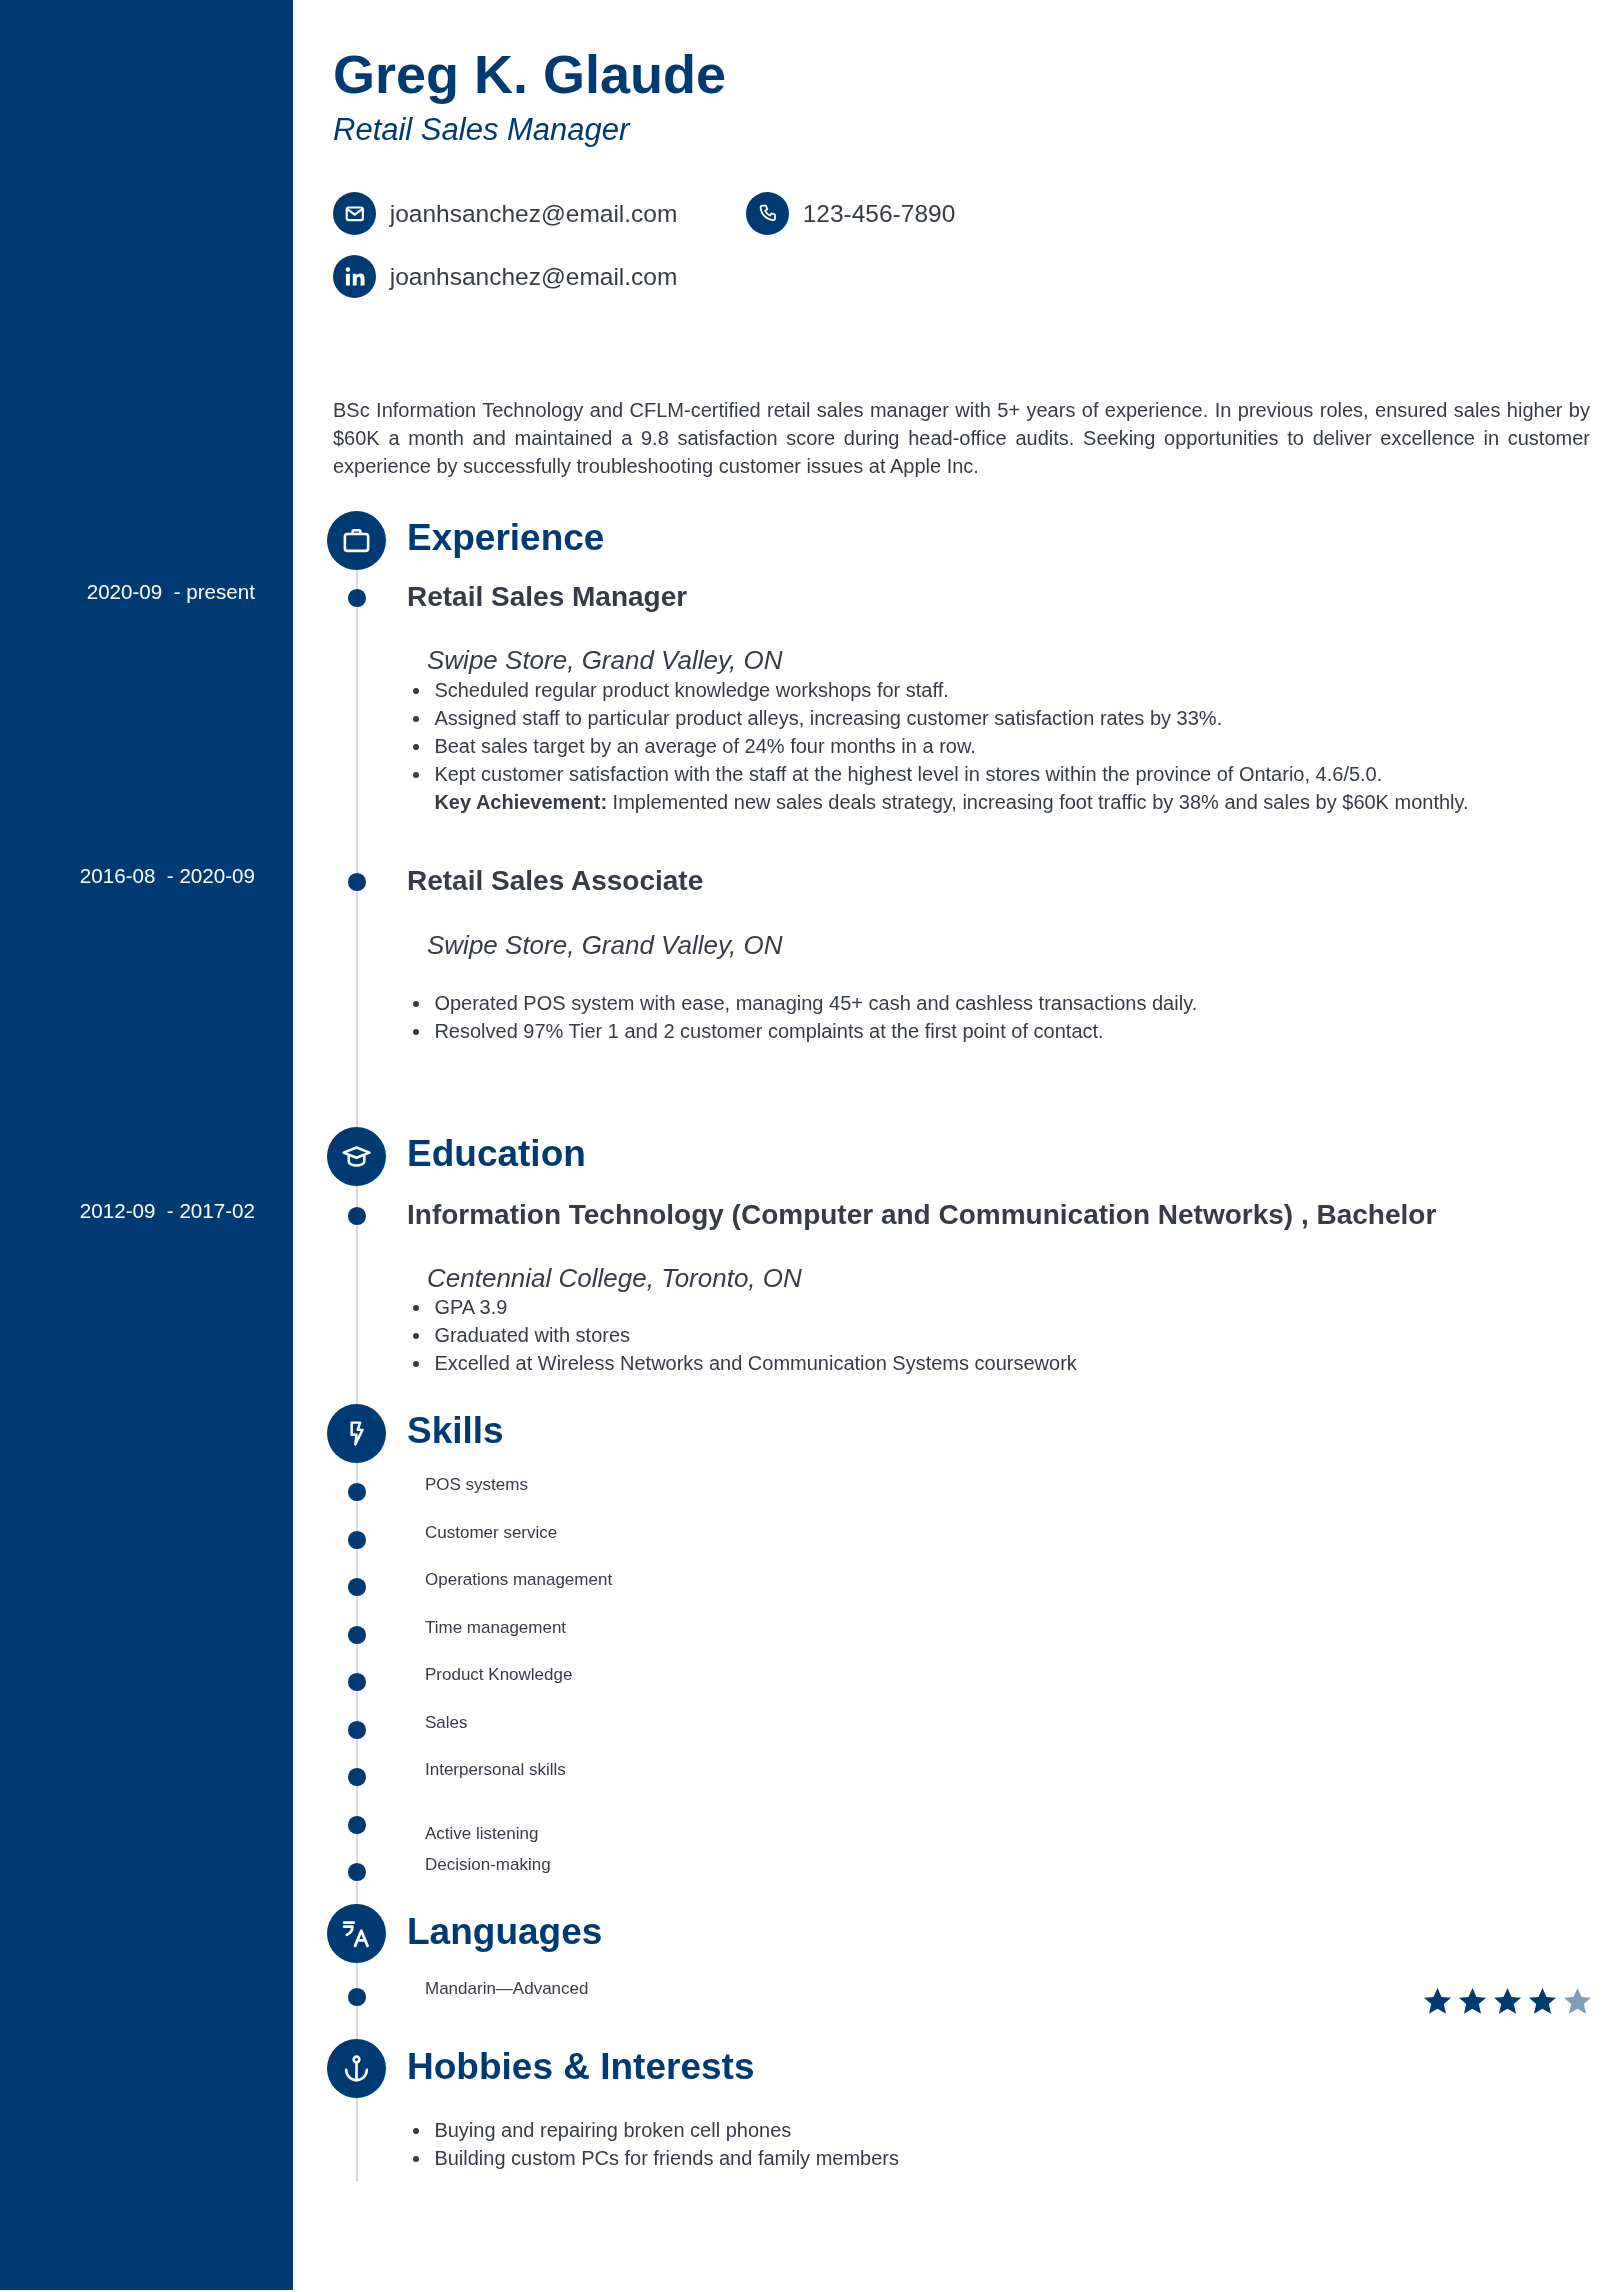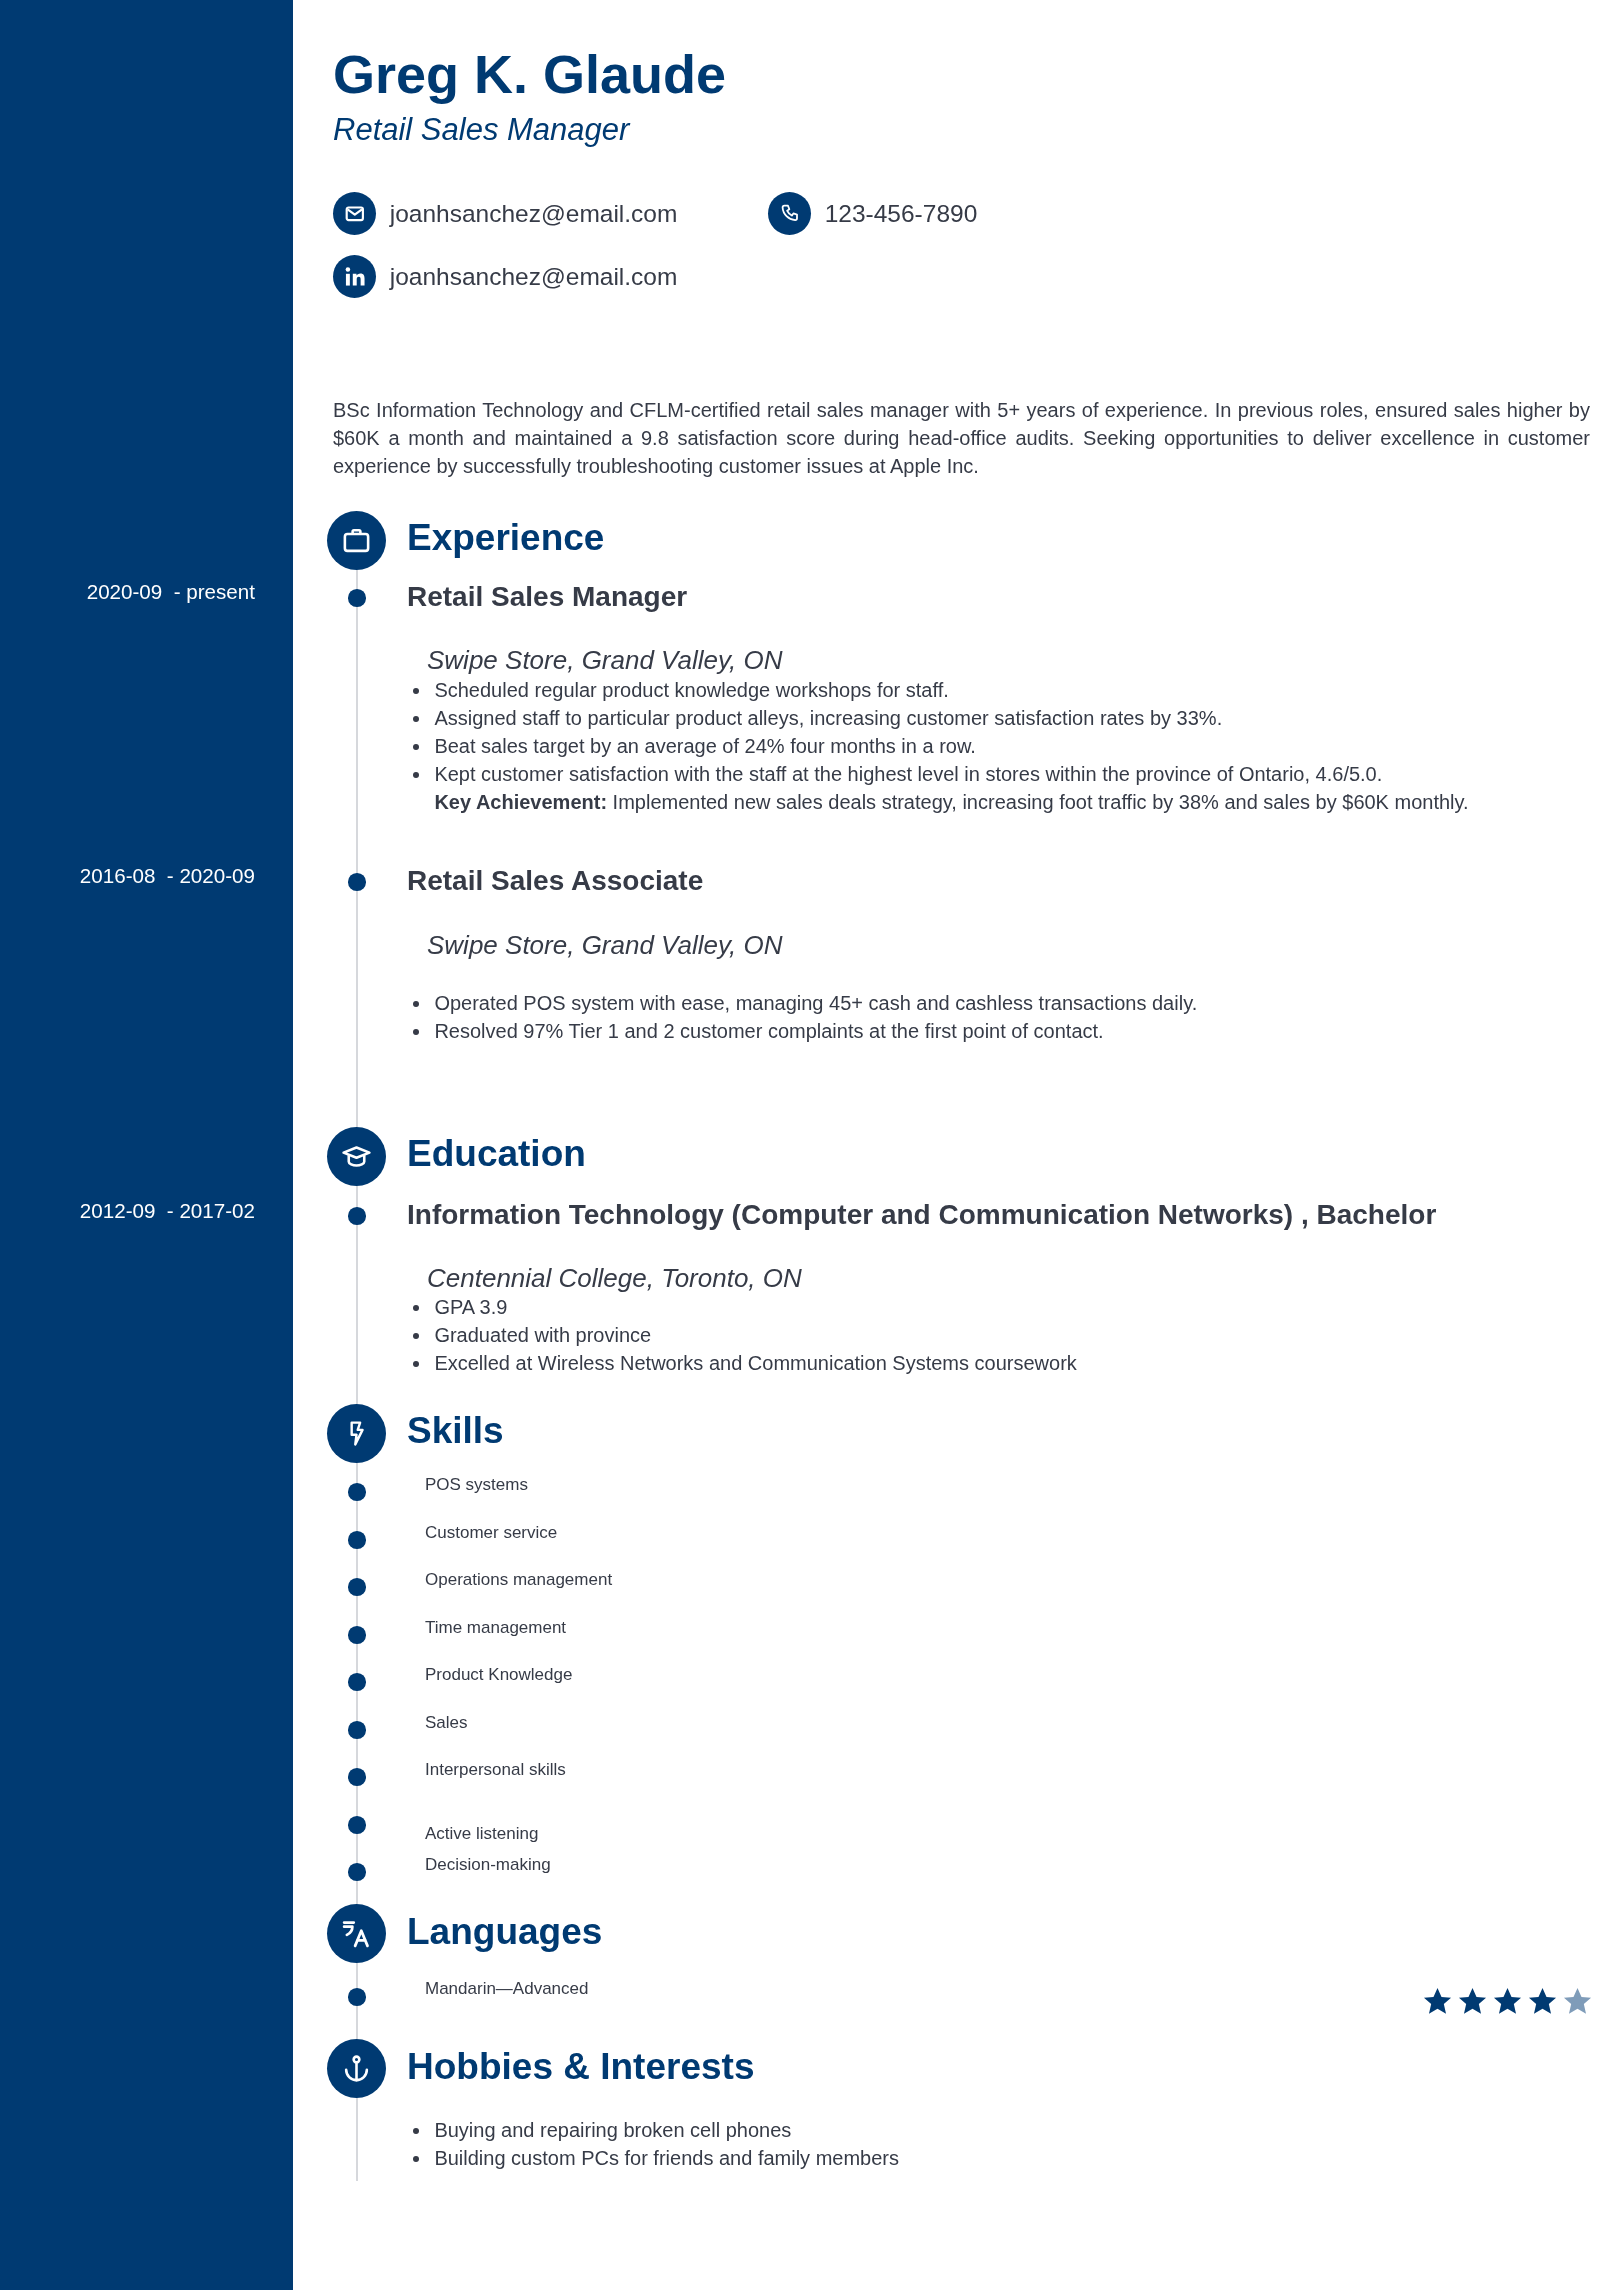"123-456-7890" div.contact { left: 768px -> 746px }
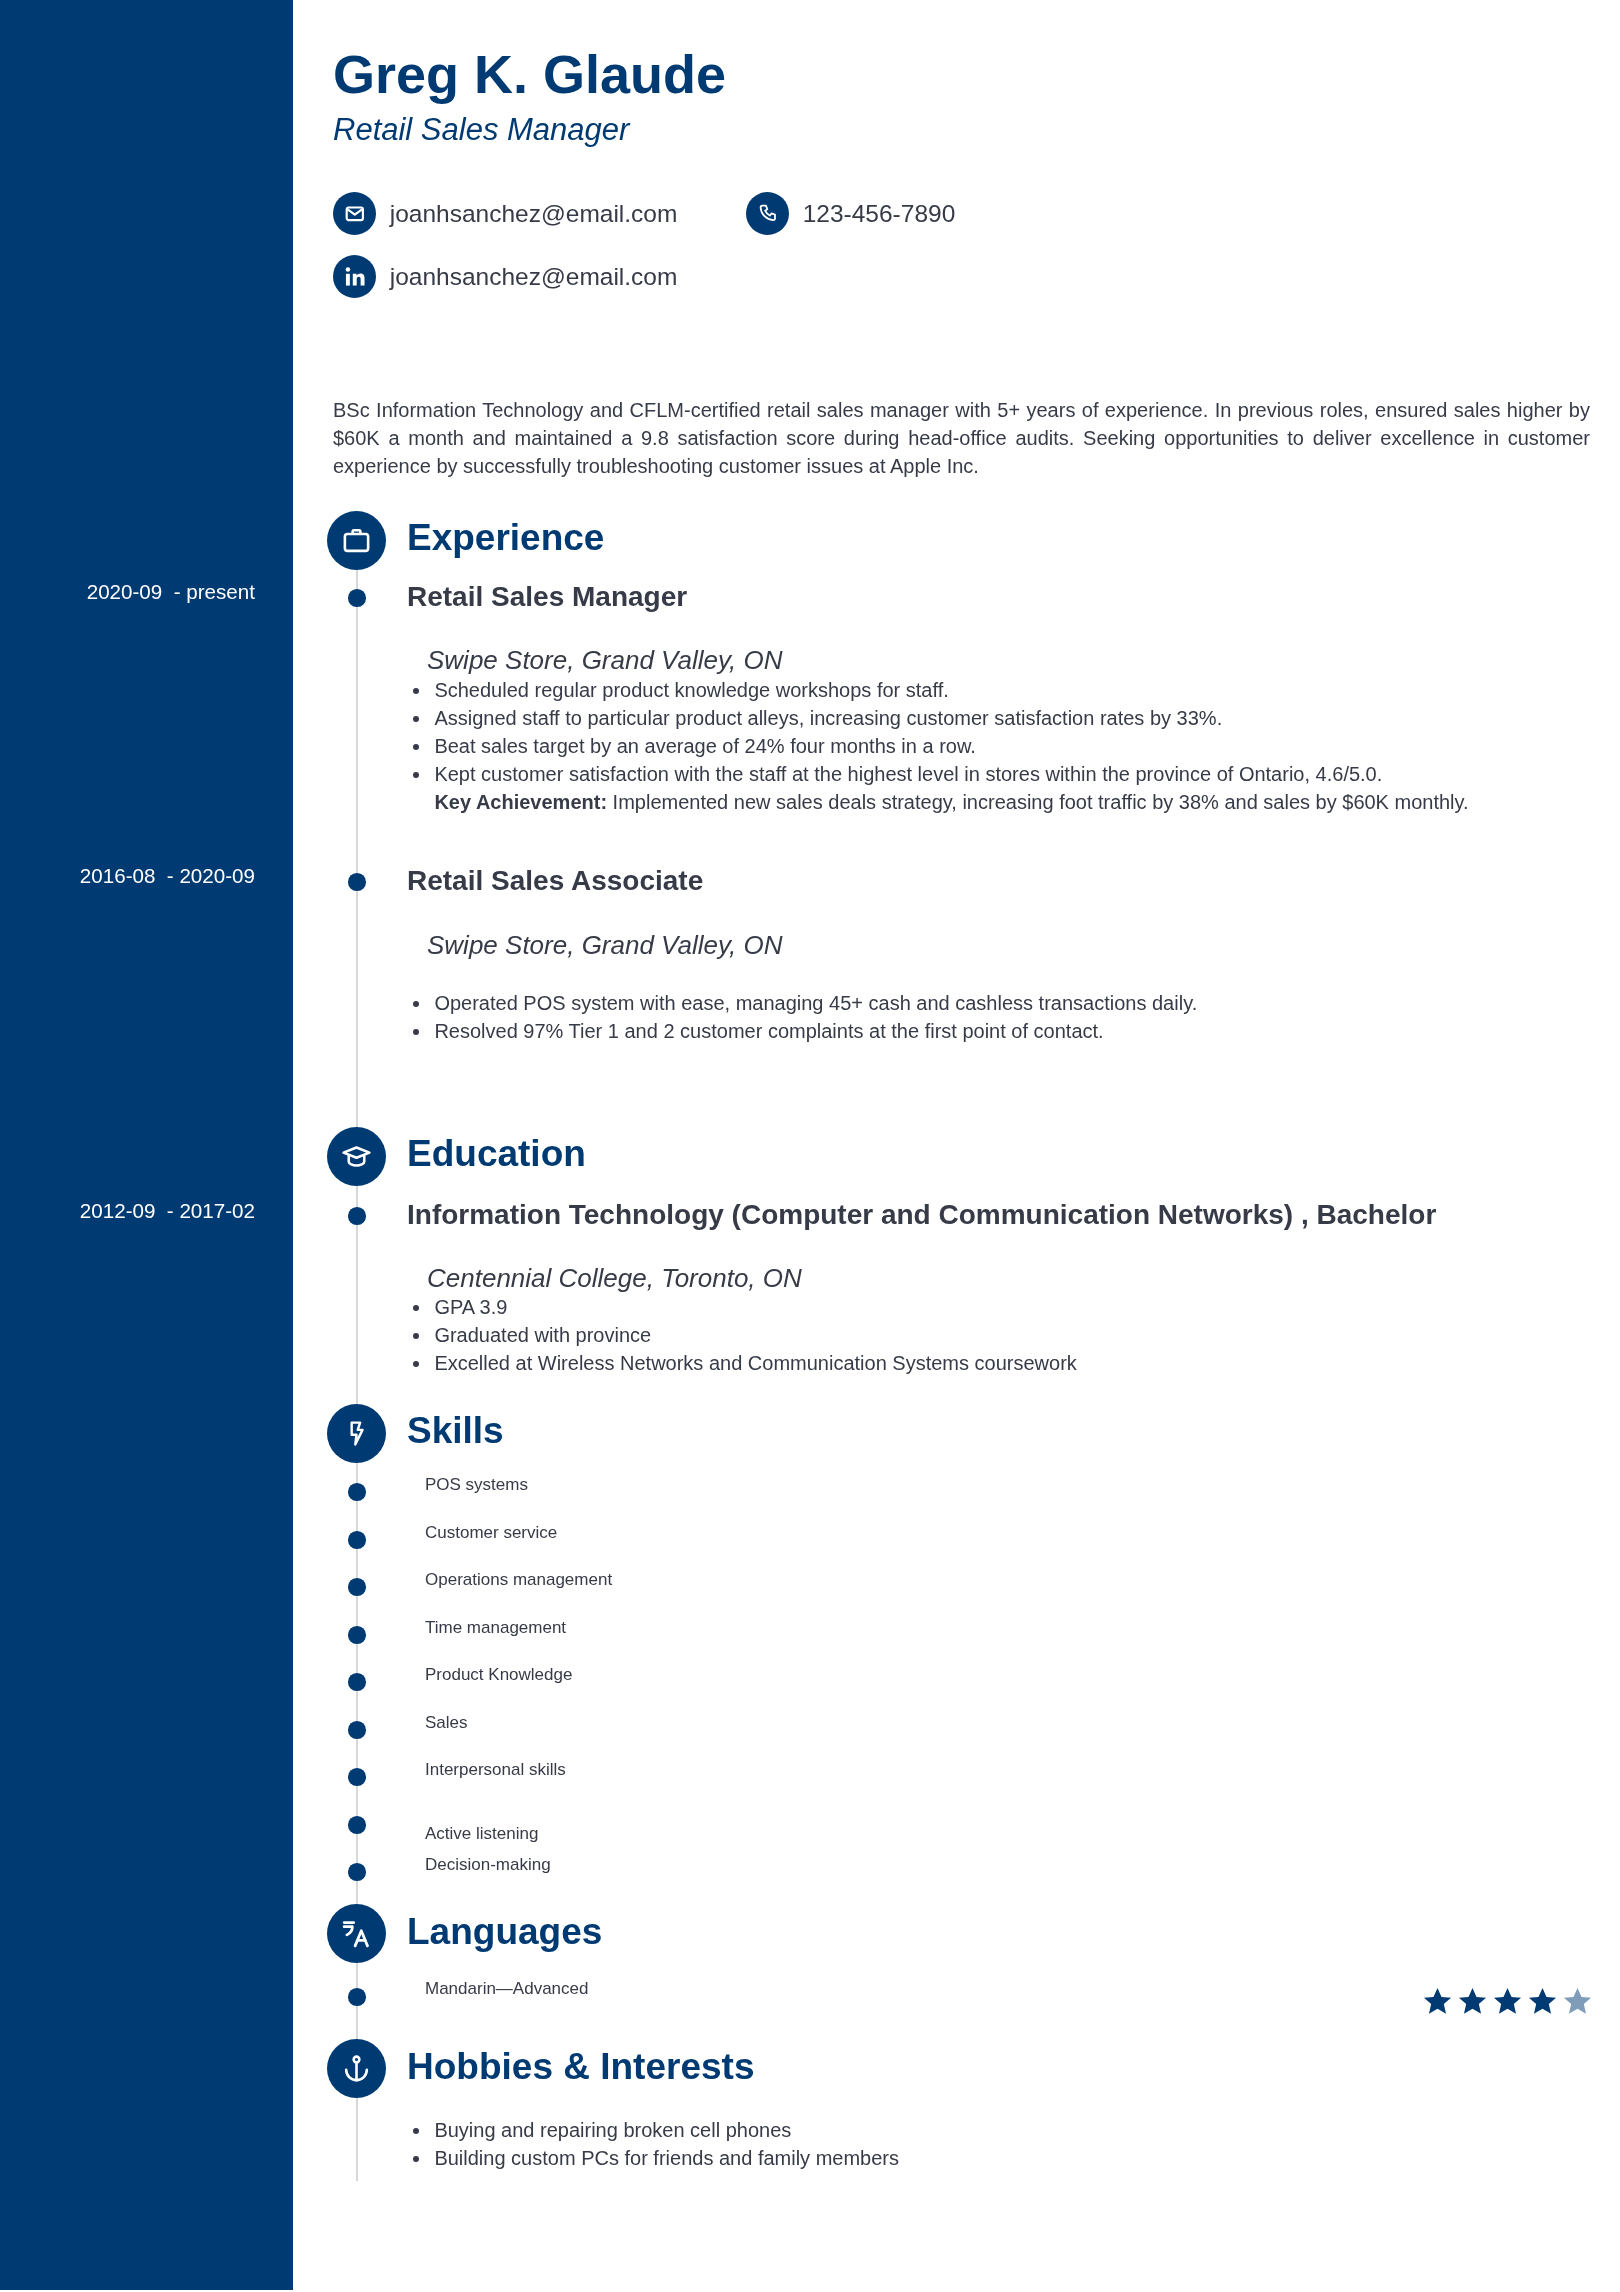"Graduated with province" li.b { text: province -> stores }
